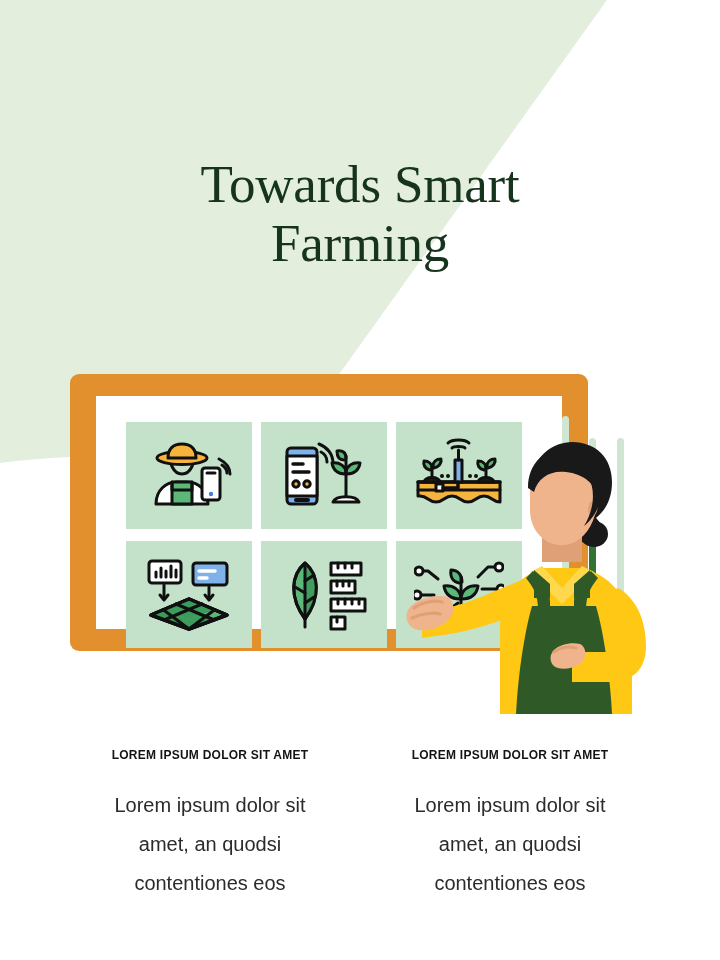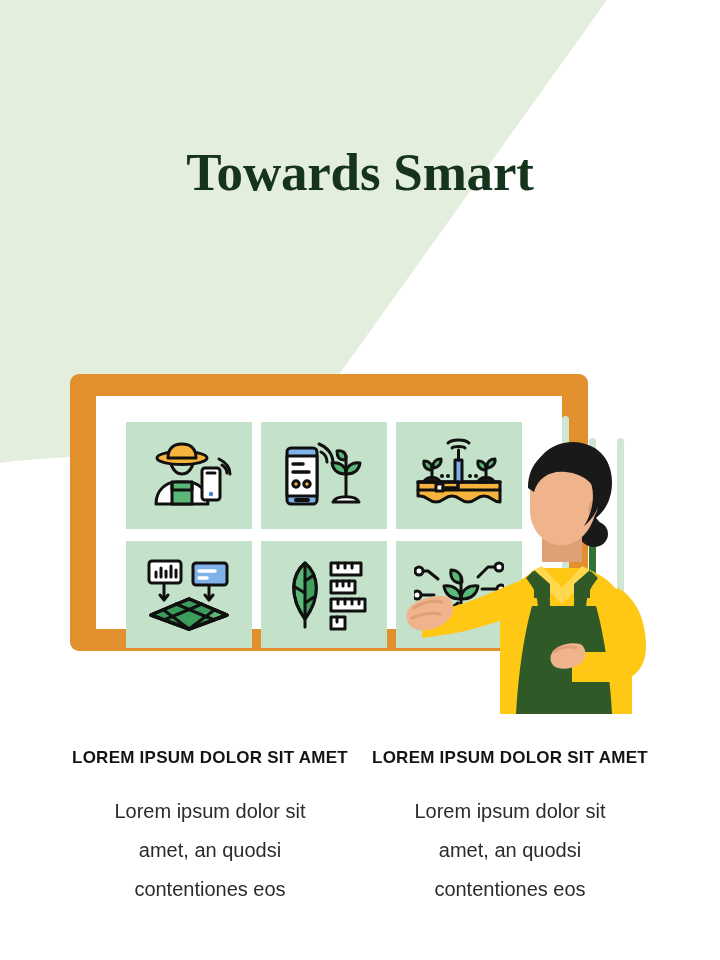"Towards Smart" .poster-title { font-weight: bold -> normal; margin: 0 -> 12px }
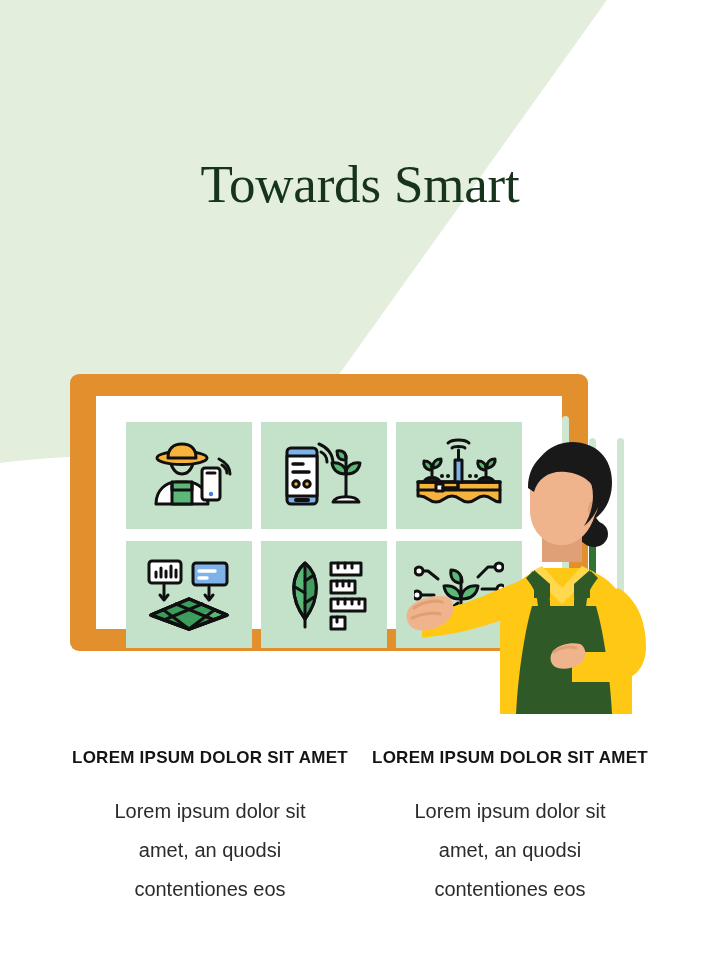"Farming" span { html: none -> <span>Farming</span> }
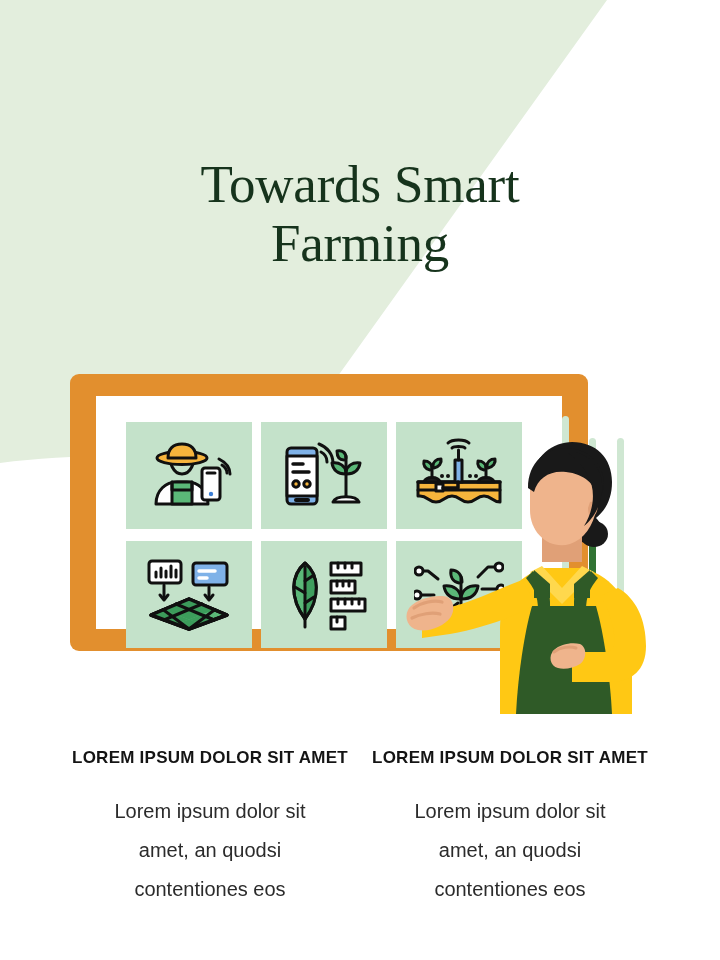"LOREM IPSUM DOLOR SIT AMET" .col-heading { font-size: 17px -> 12px }
